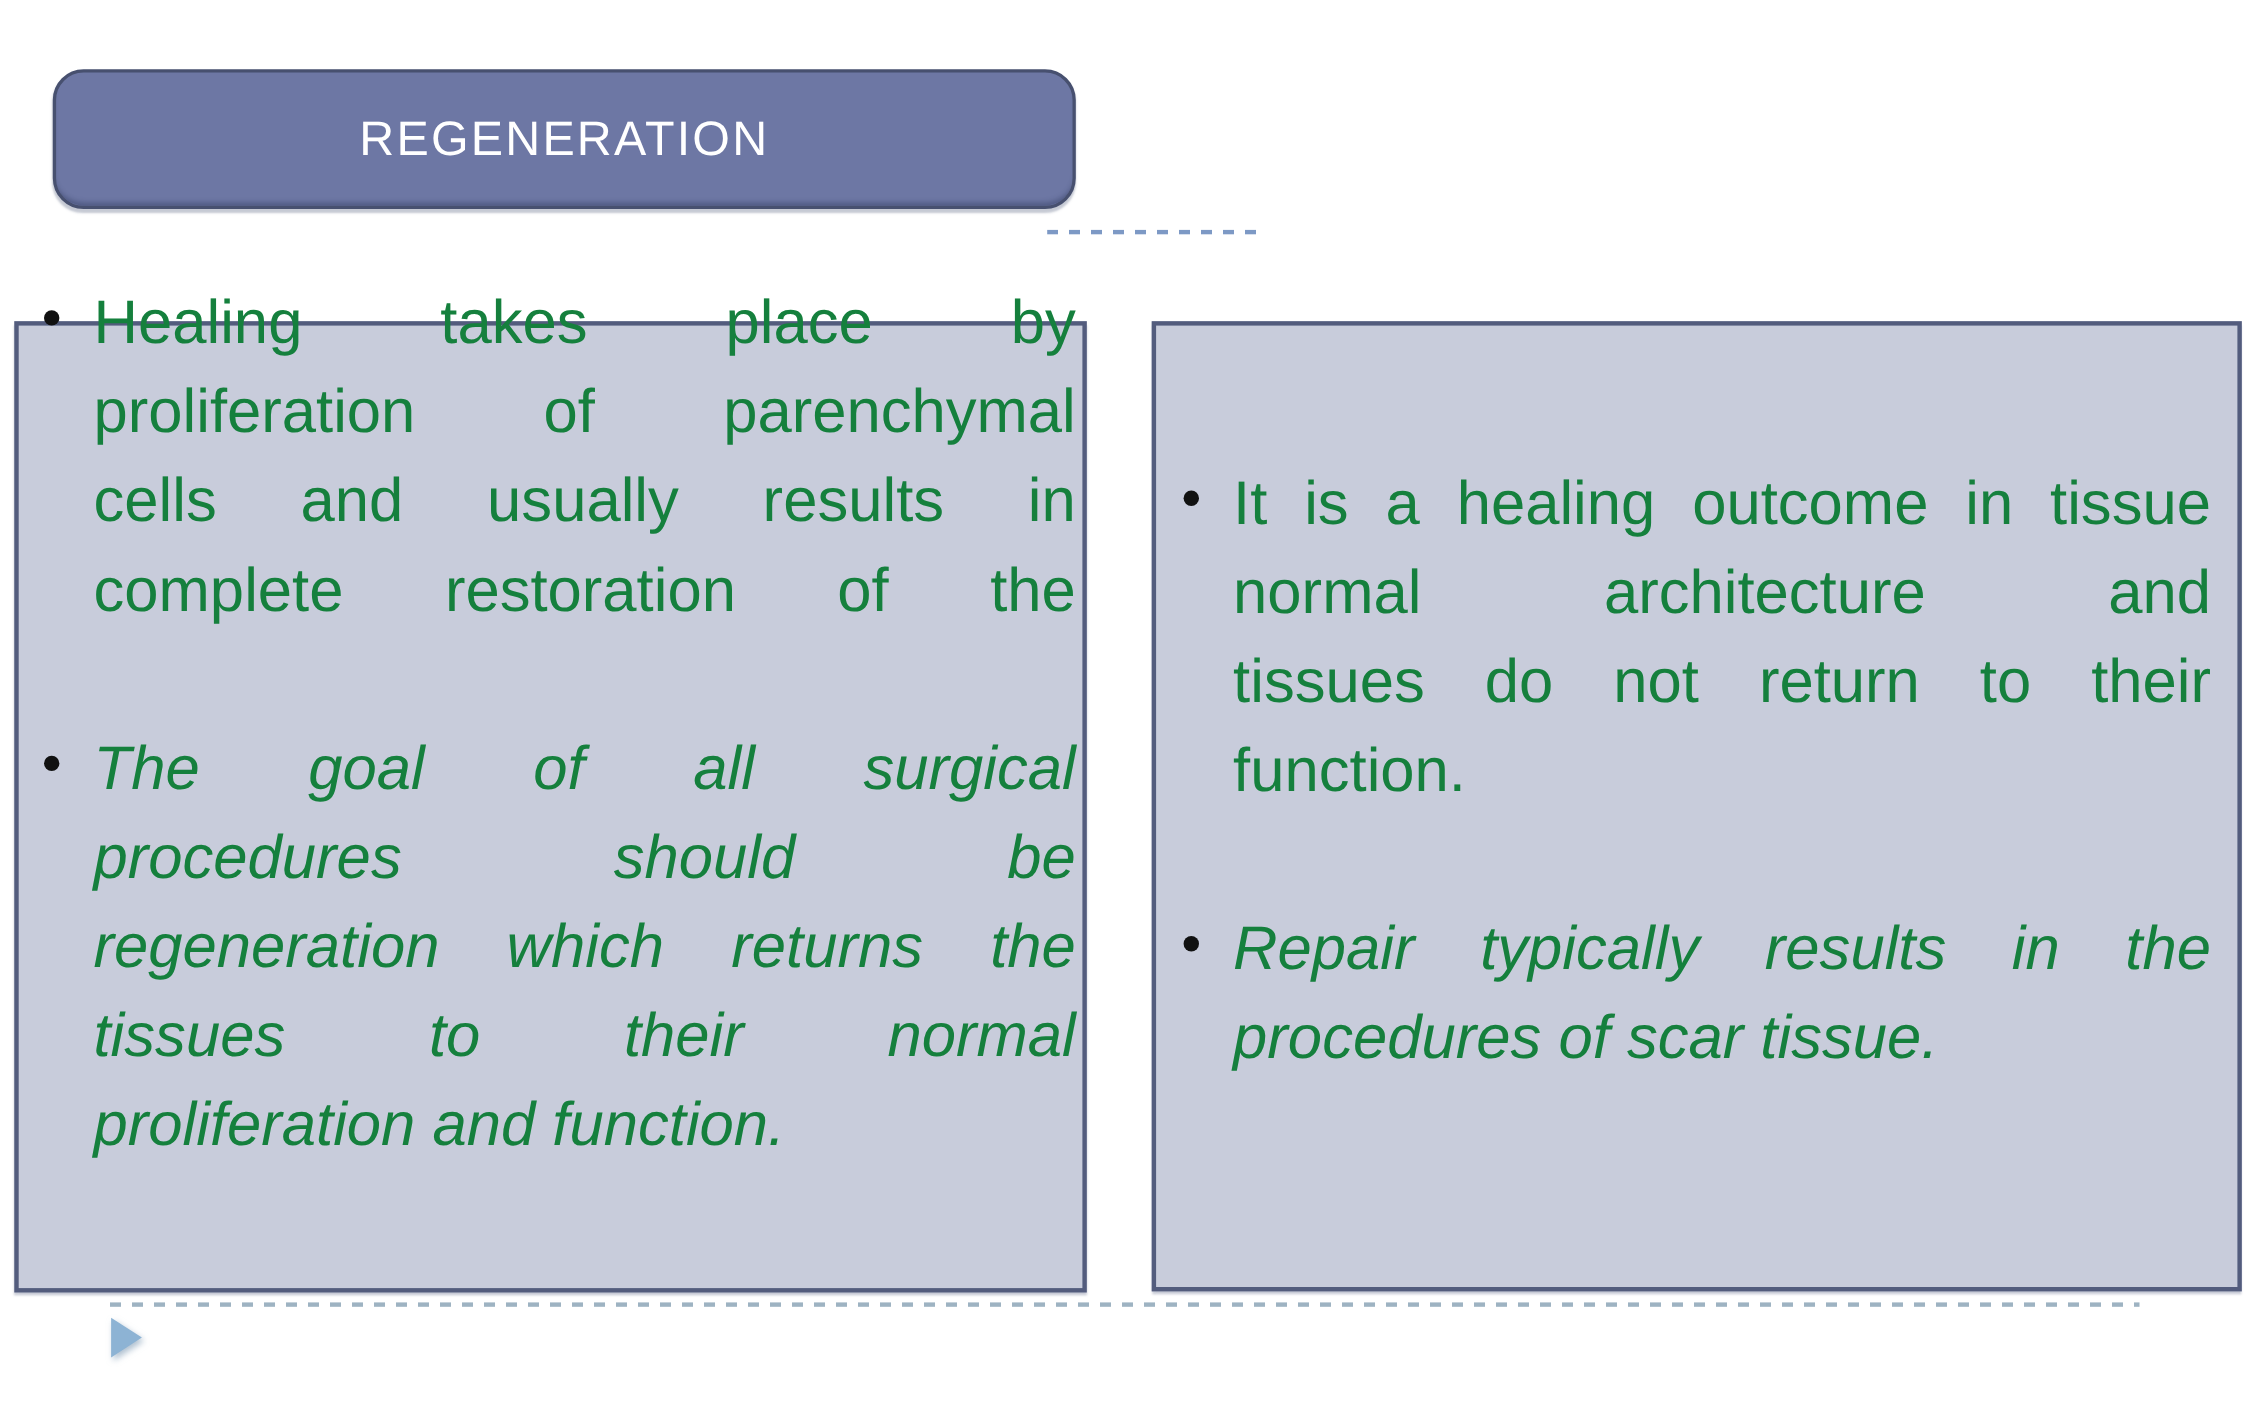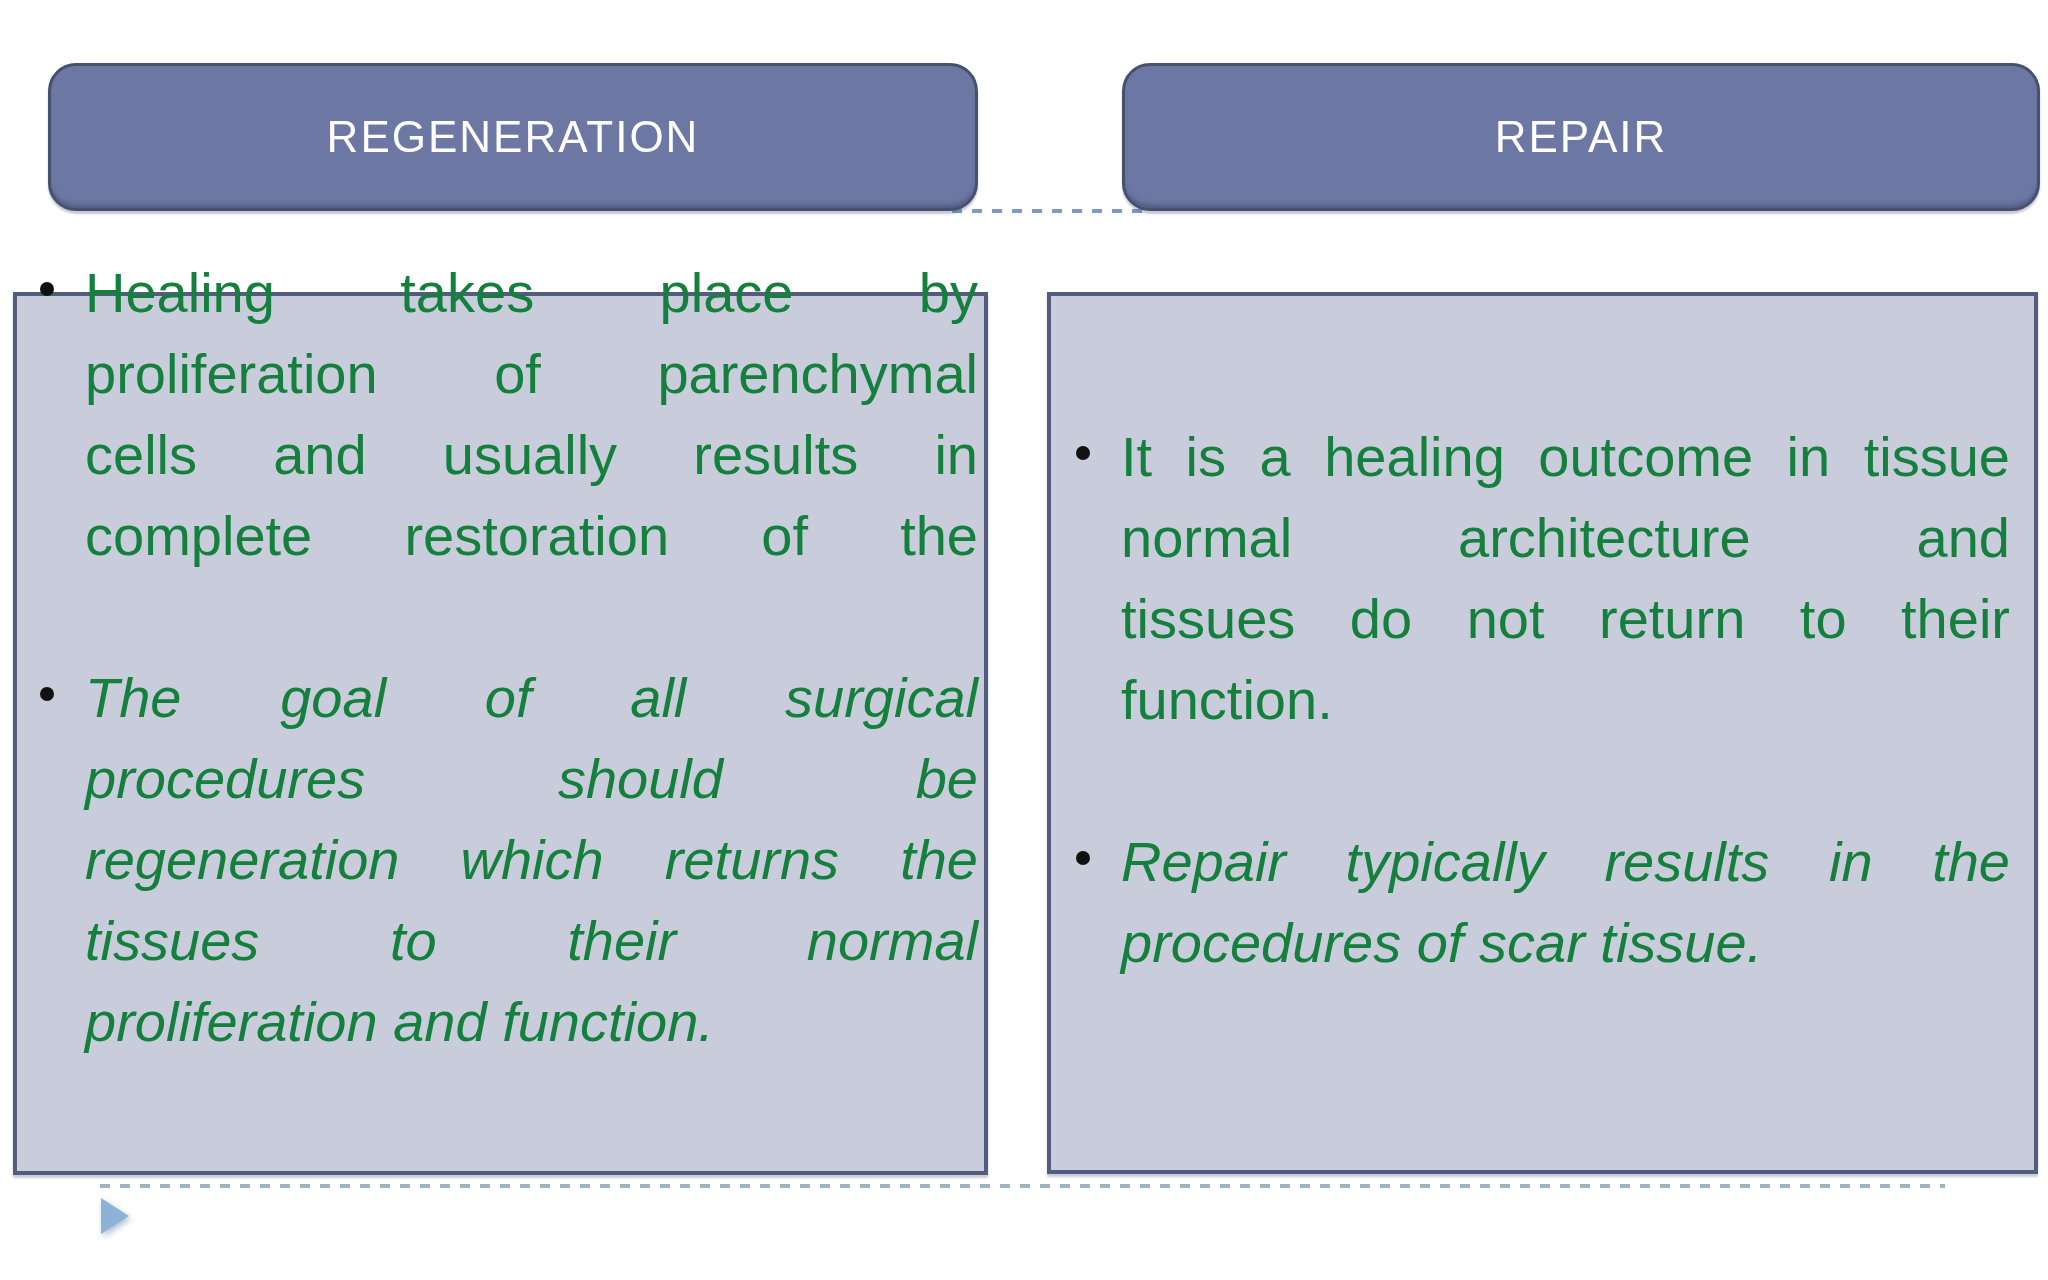"REGENERATION" .hdr { height: 148px -> 127px }
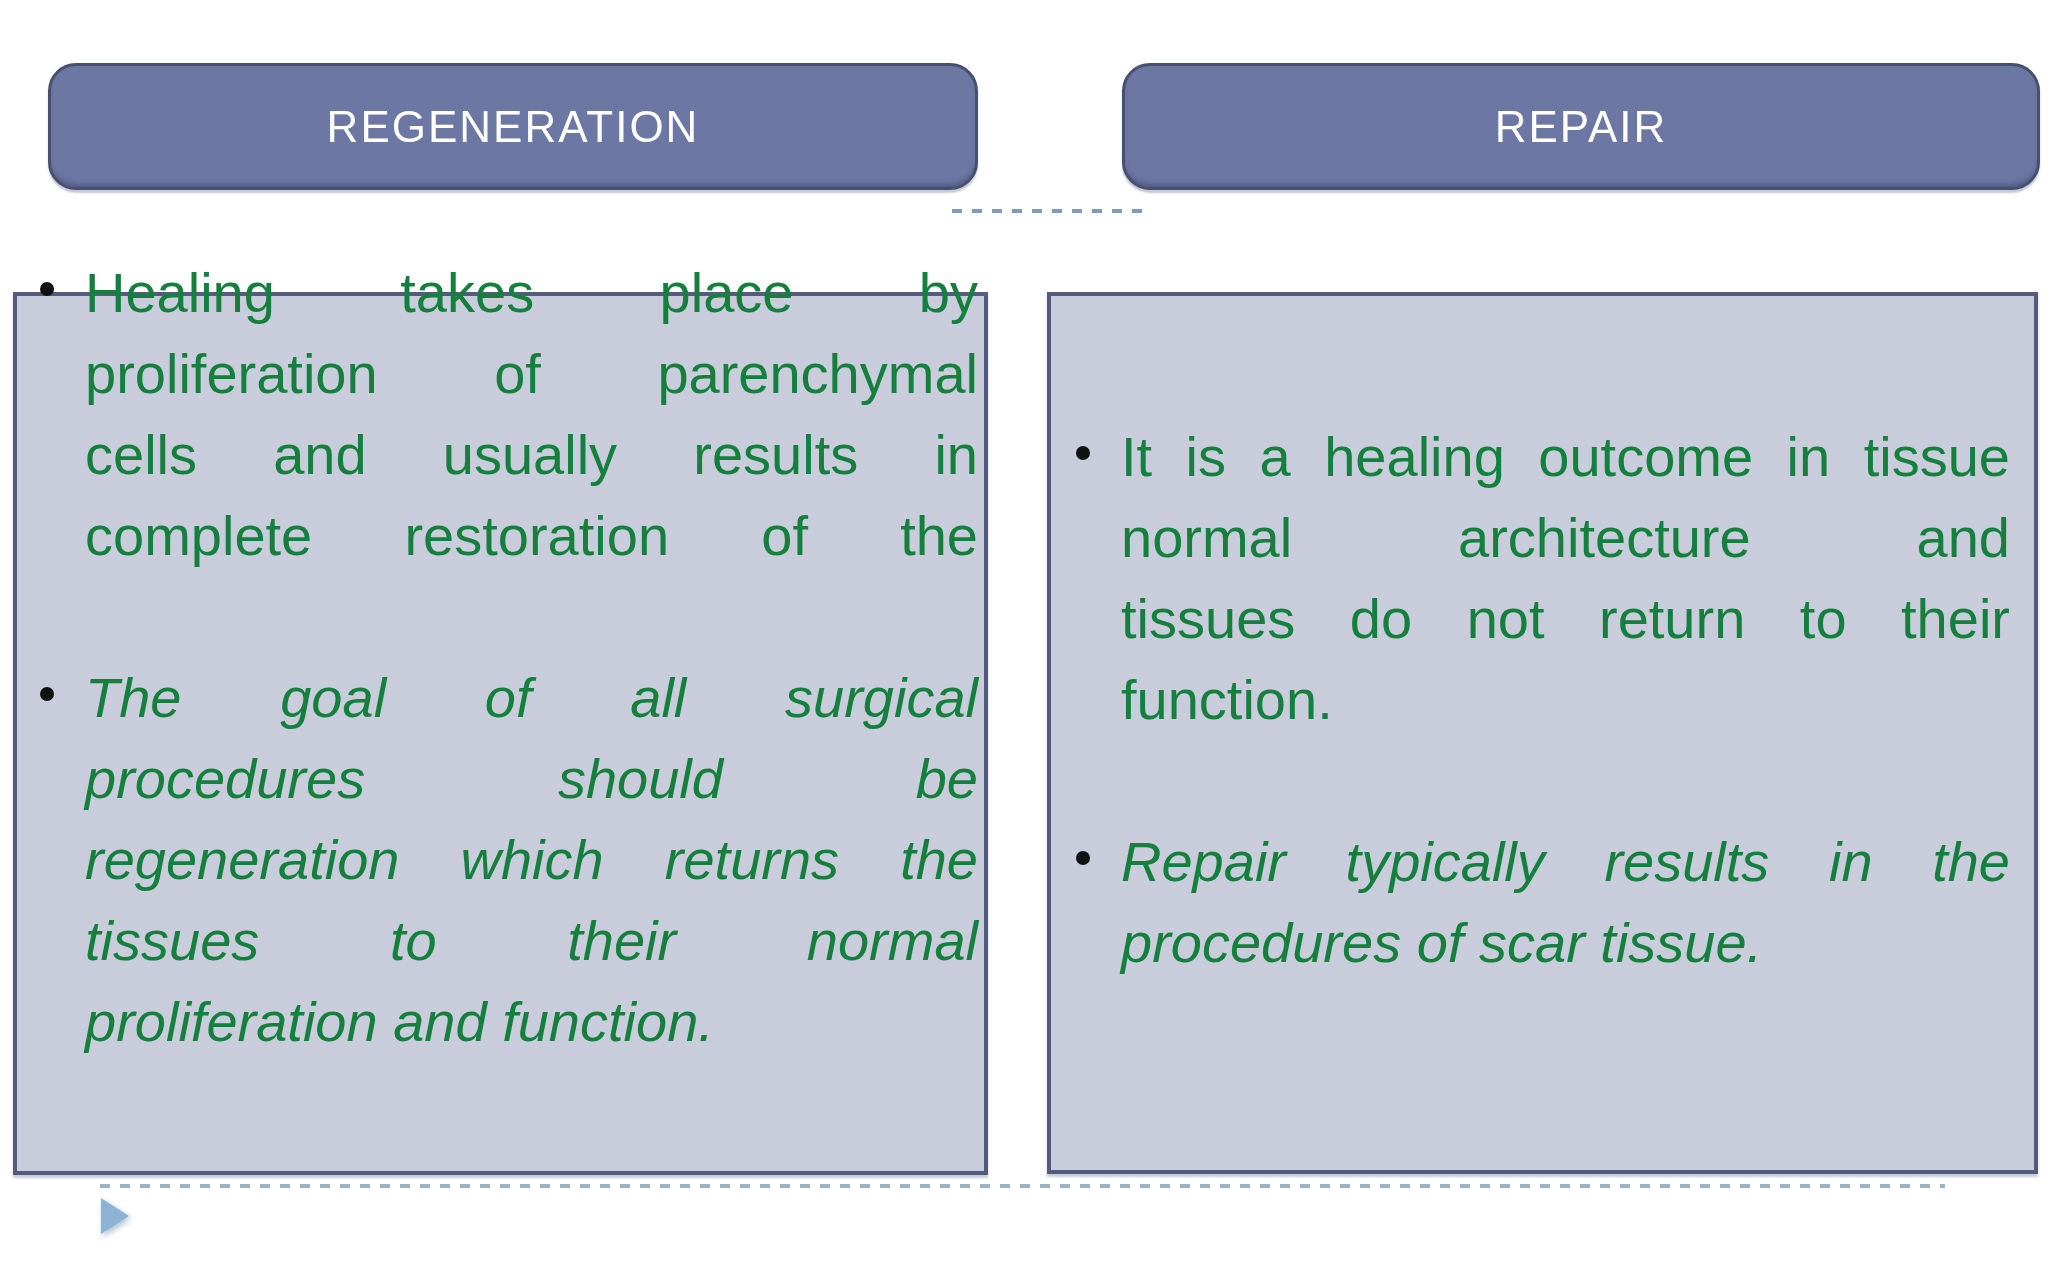"REPAIR" div.hdr { html: <div> <span>REPAIR</span> </div> -> none }
